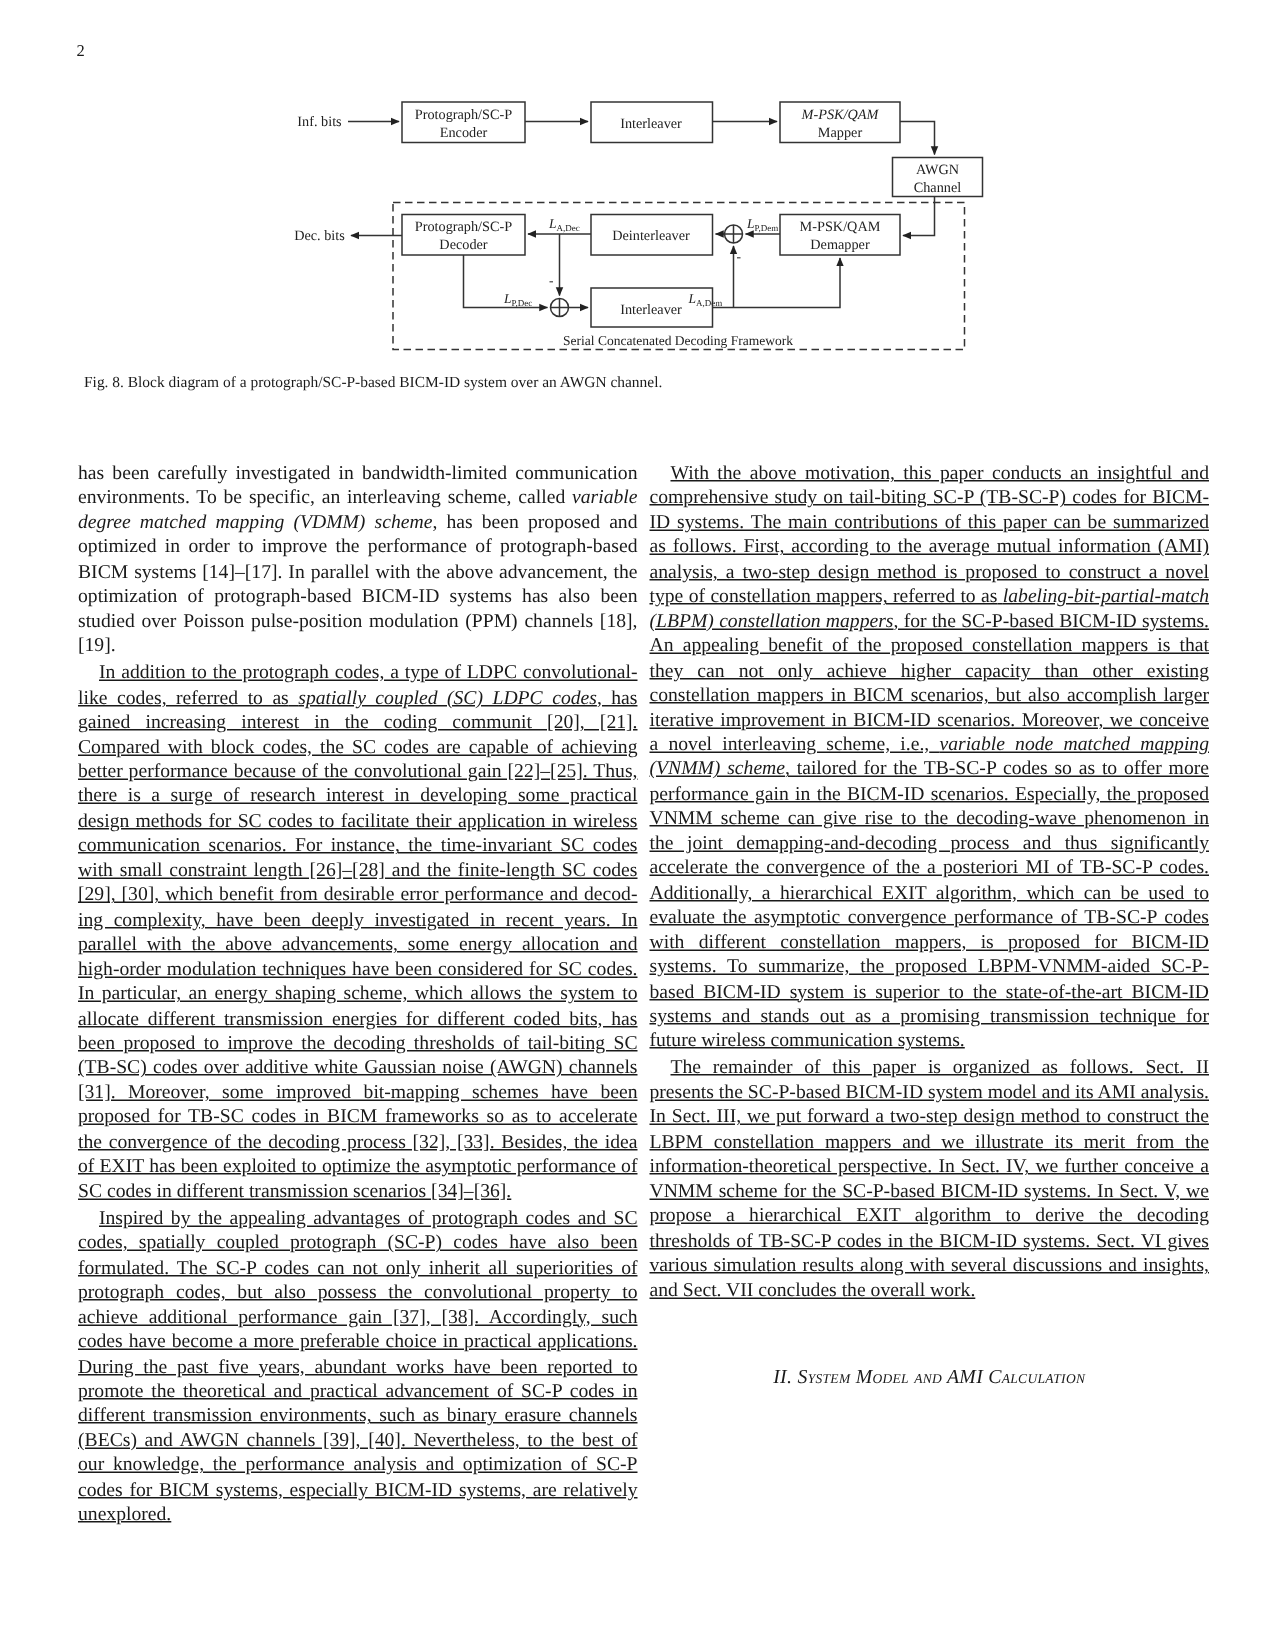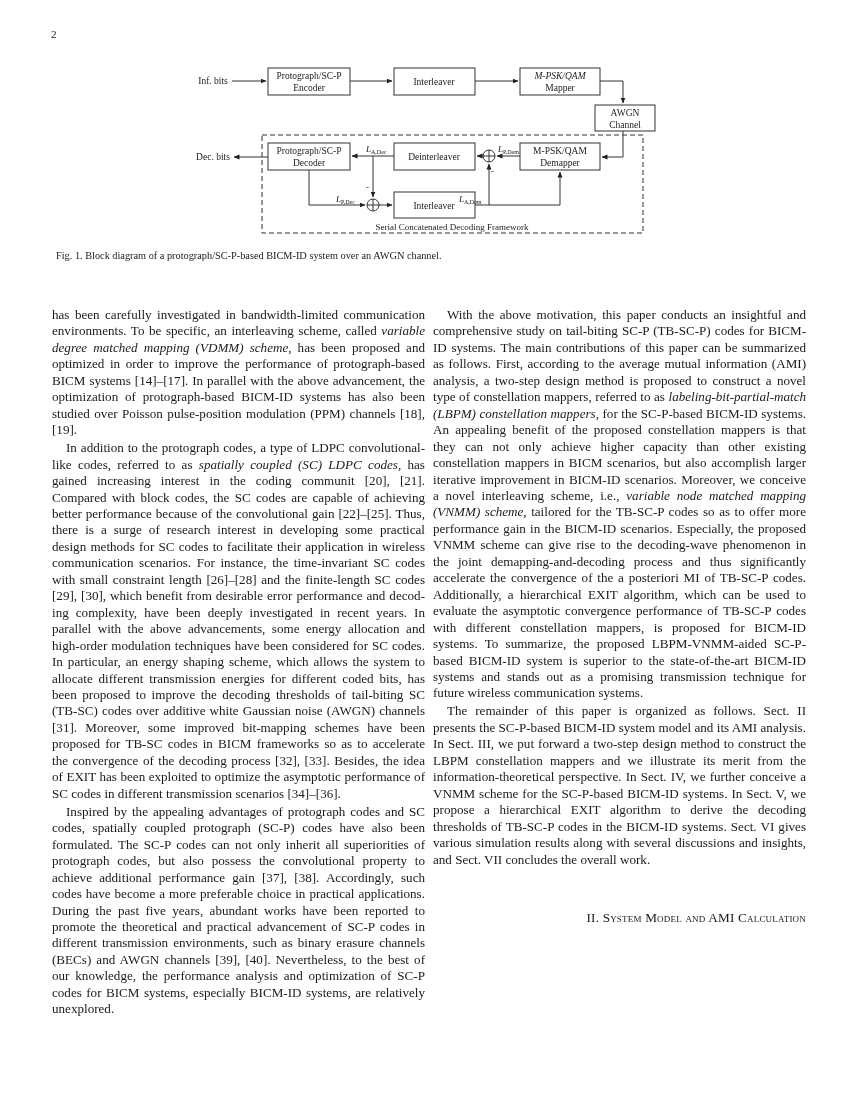"Fig. 1. Block diagram of" div.caption { text: 1 -> 8 }
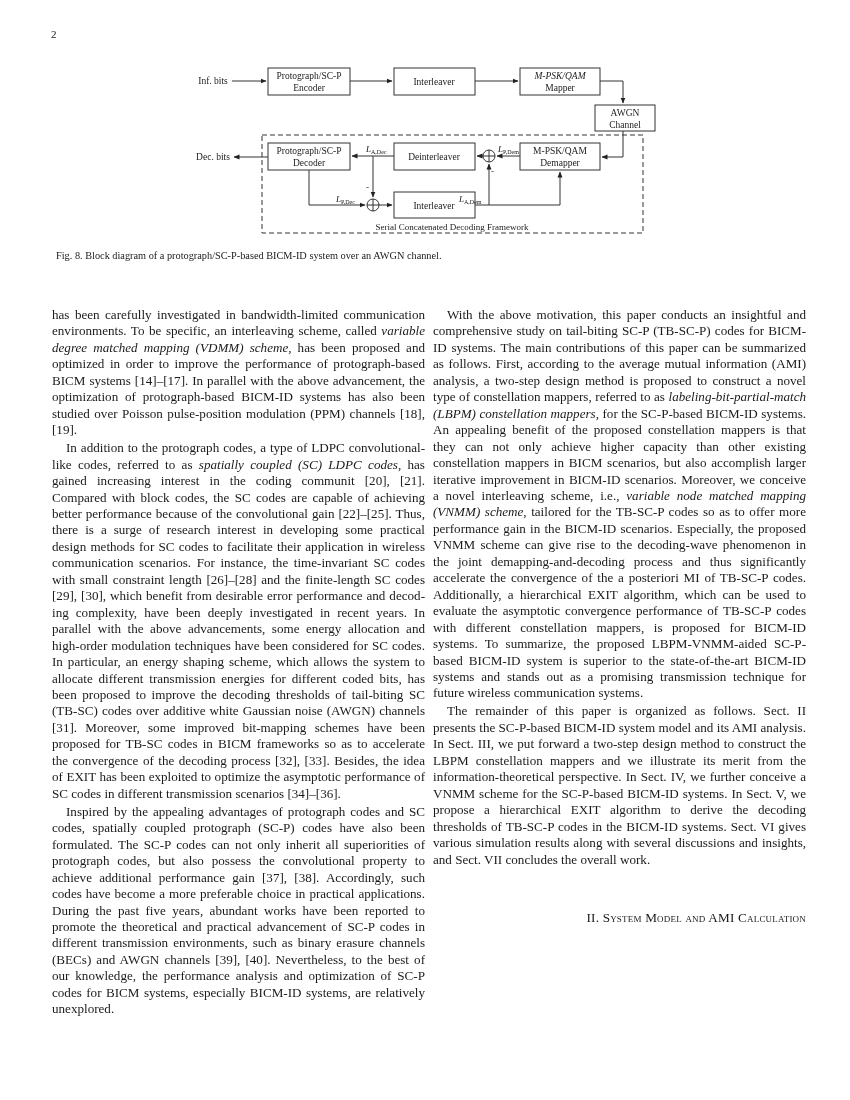"With the above motivation, this" .col p.ind { text-decoration: none -> underline }
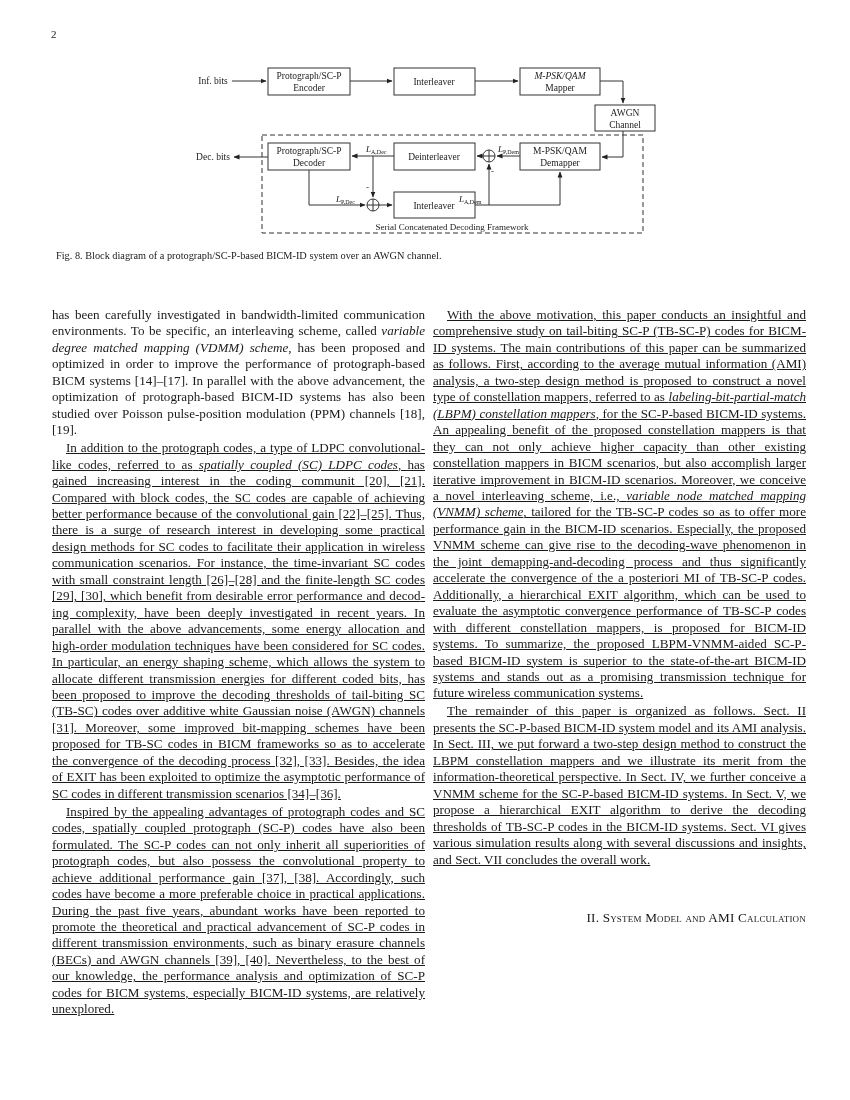"II. System Model and AMI" .sec-head { font-style: none -> italic; text-align: right -> center }
